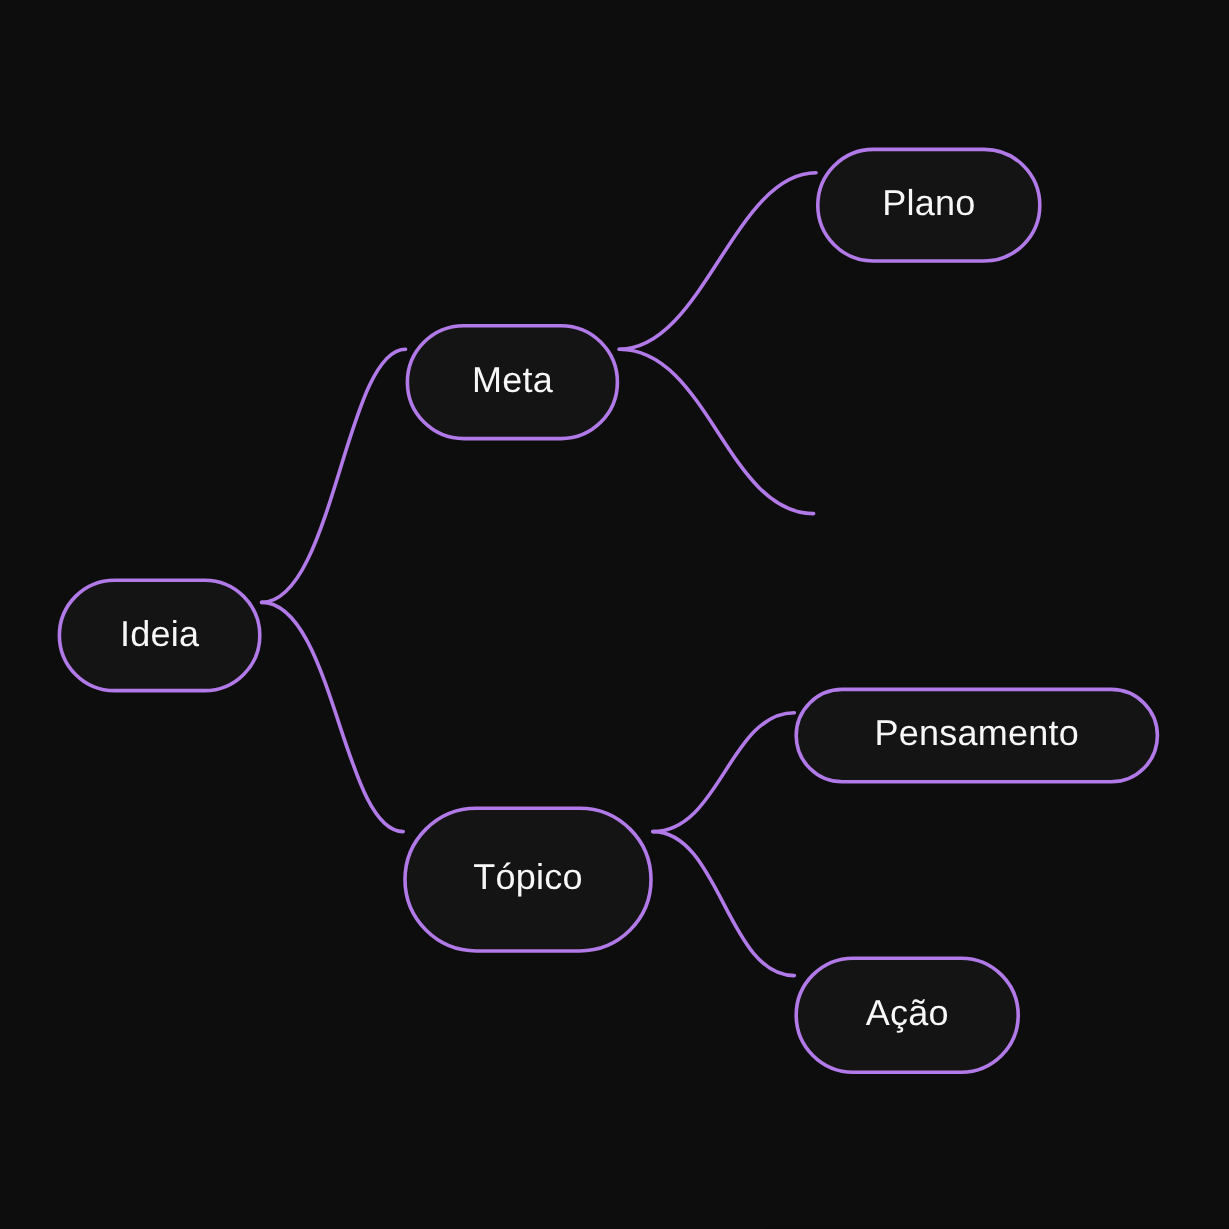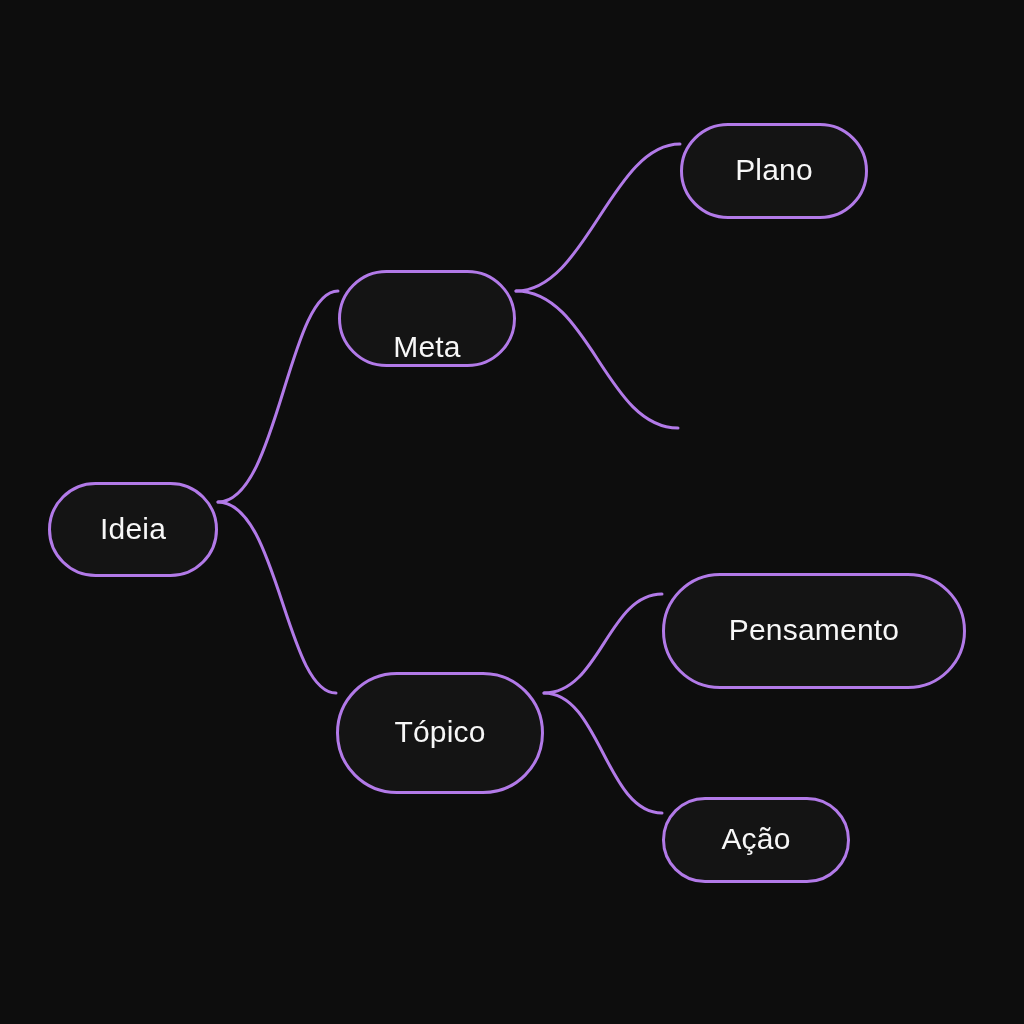"Meta" div.node { align-items: flex-end -> none }
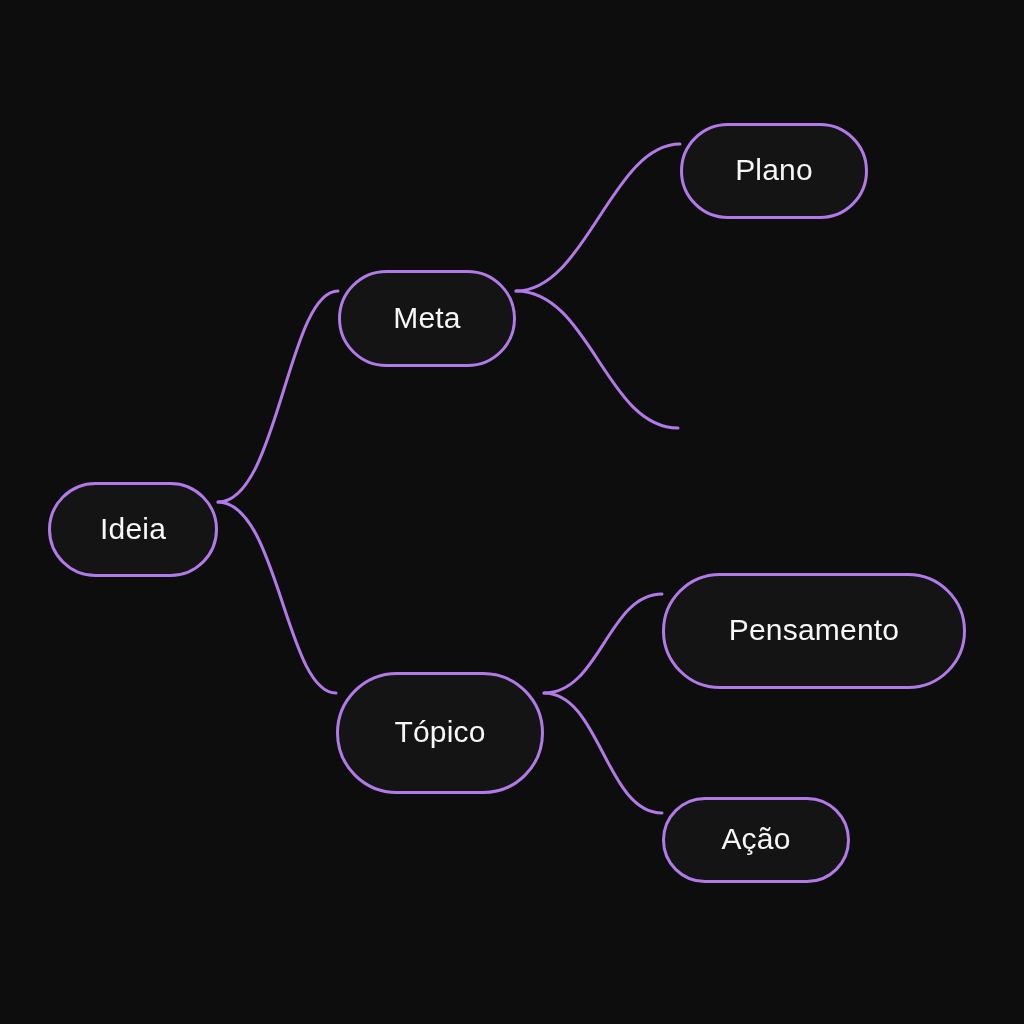"Pensamento" div.node { height: 116px -> 80px }
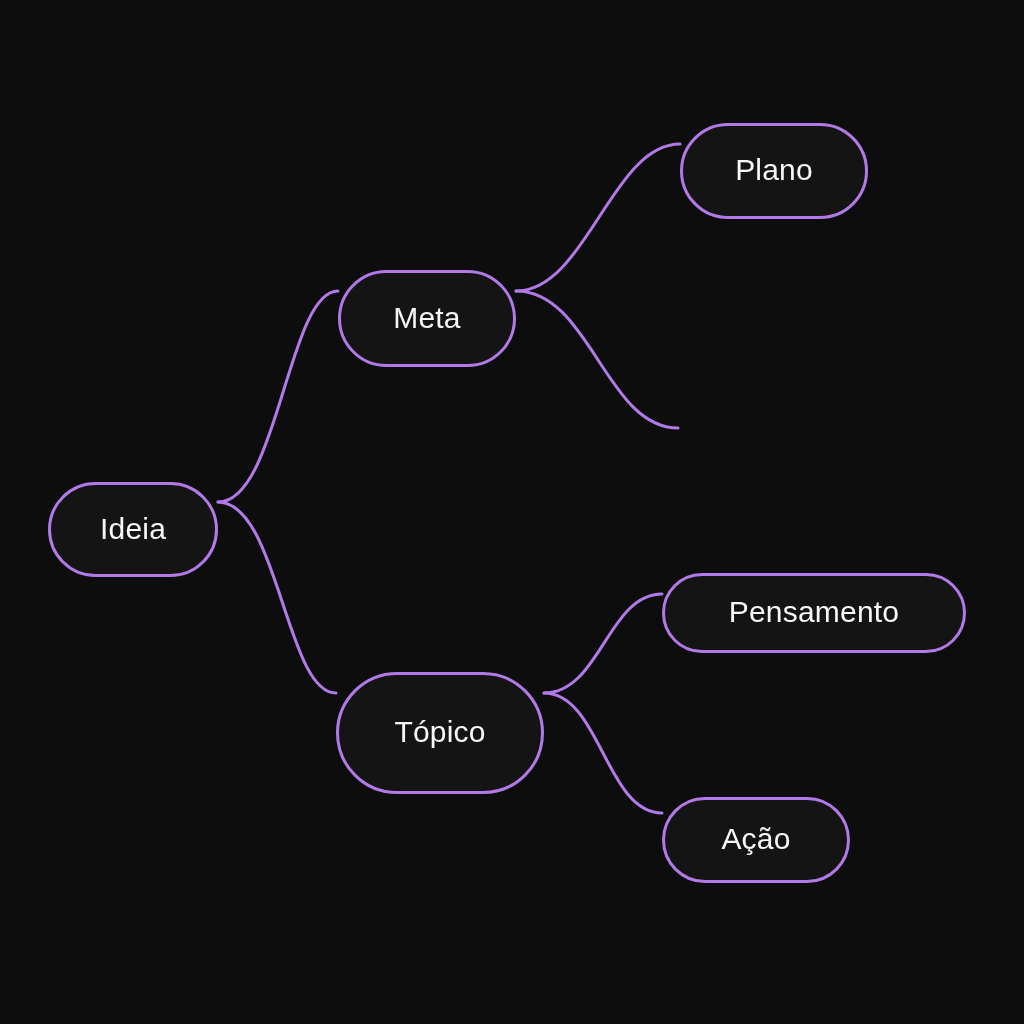"Ação" div.node { height: 86px -> 98px }
